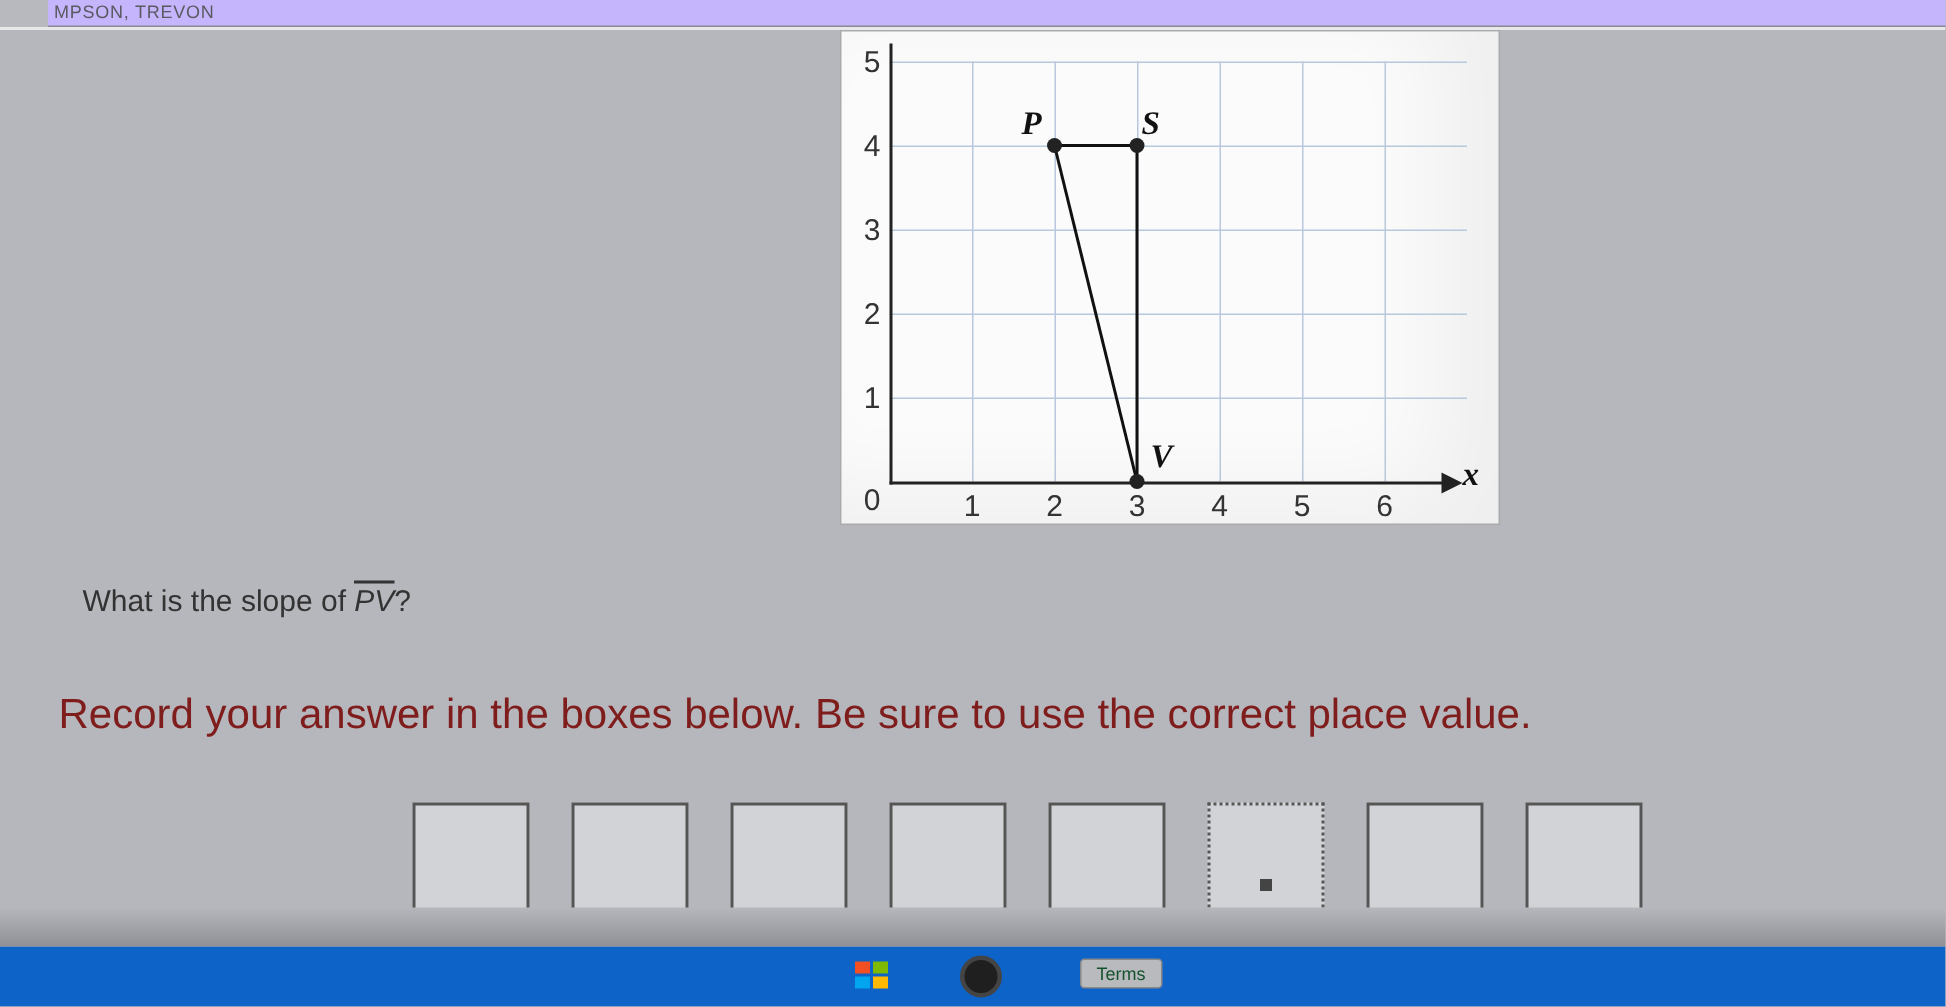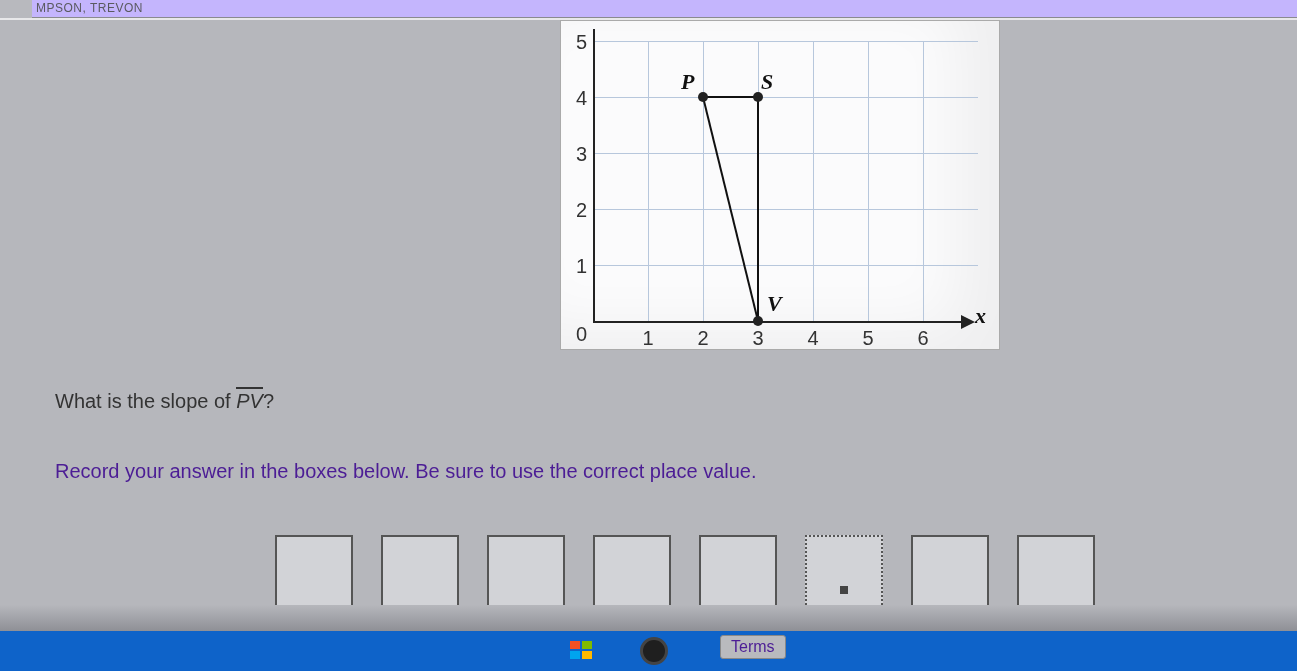"Record your answer in the" .instr-line { color: #4c1d95 -> #7f1d1d; font-size: 20px -> 28px; left: 55px -> 39px }
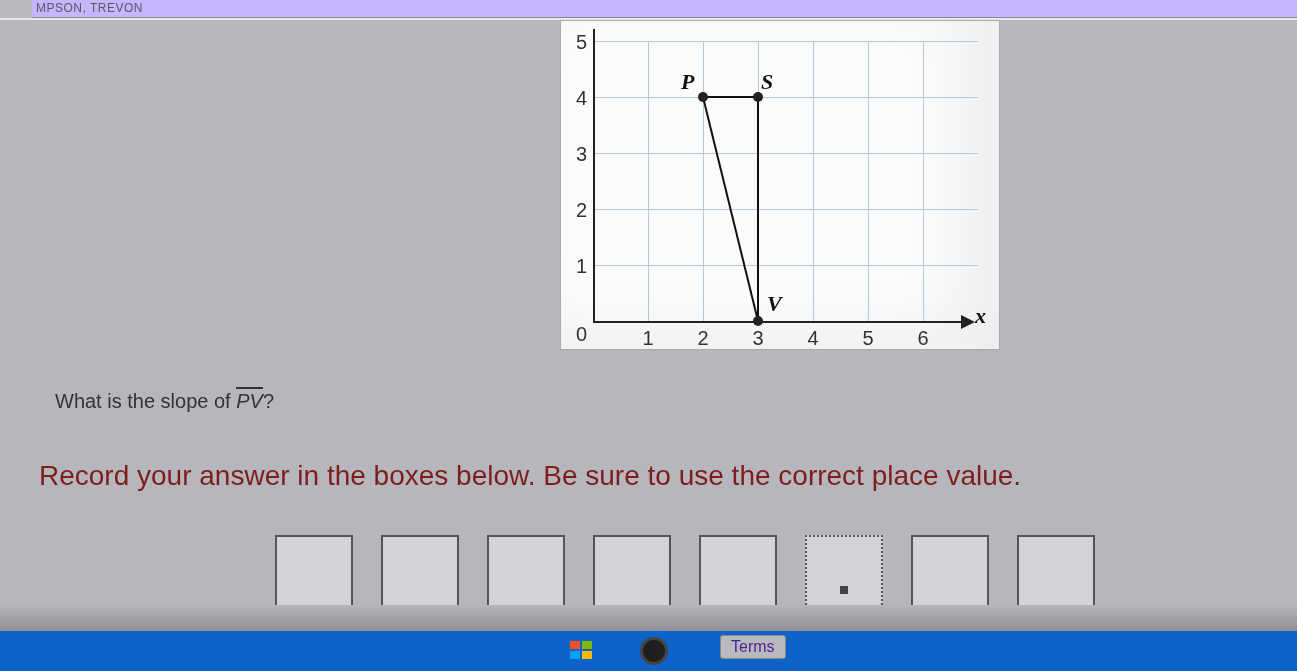"Terms" .terms-pill { color: #4c1d95 -> #14532d; font-size: 16px -> 12px }
